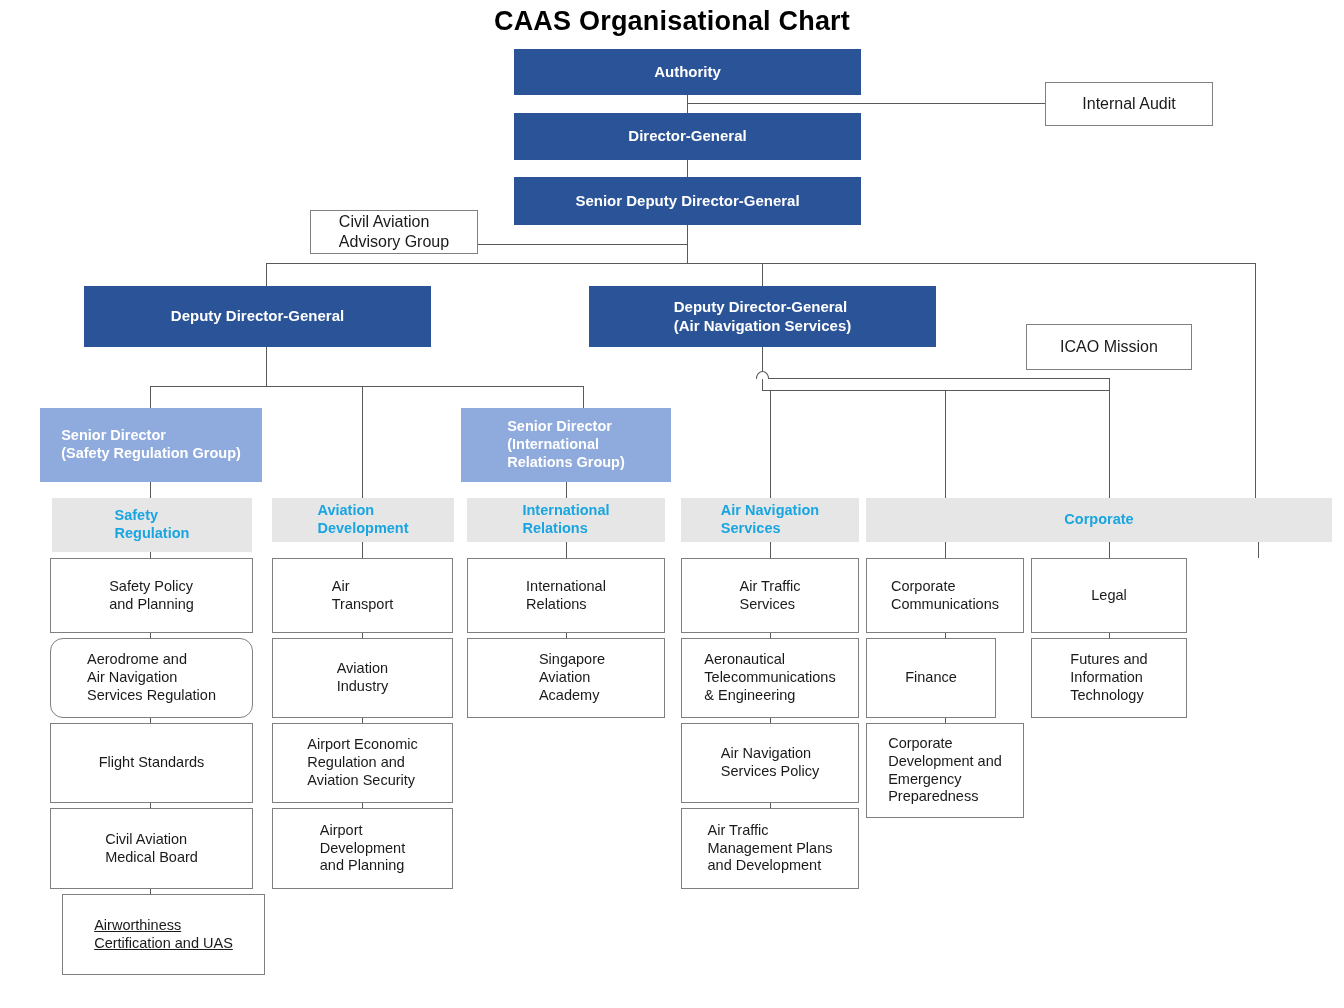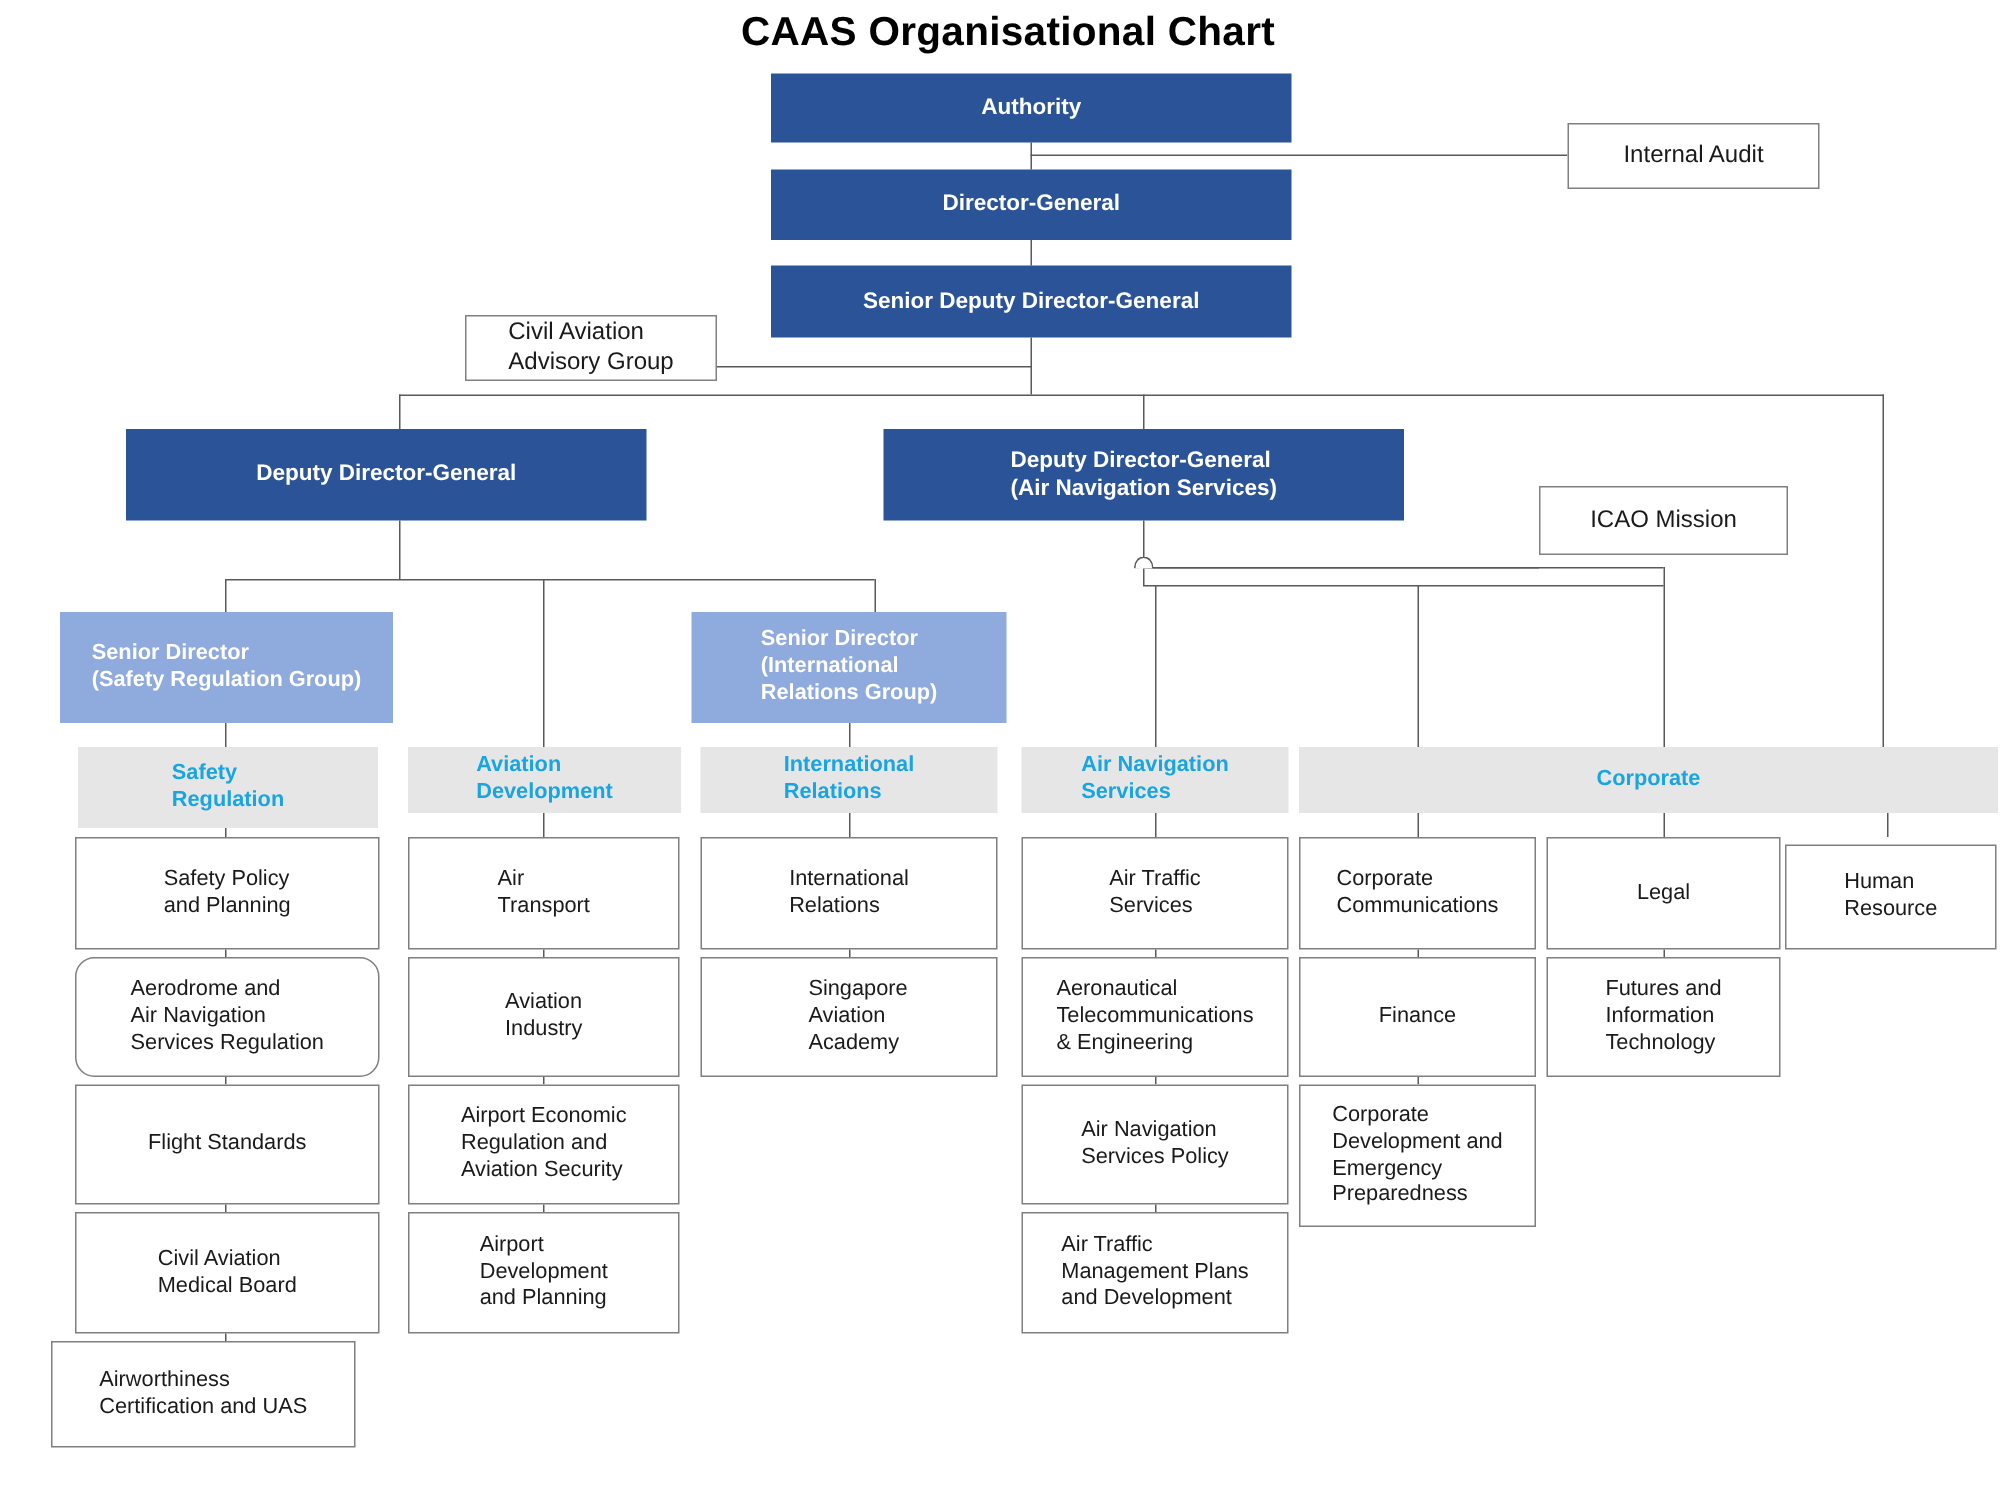"Human" div.node { html: <div>Human Resource</div> -> none }
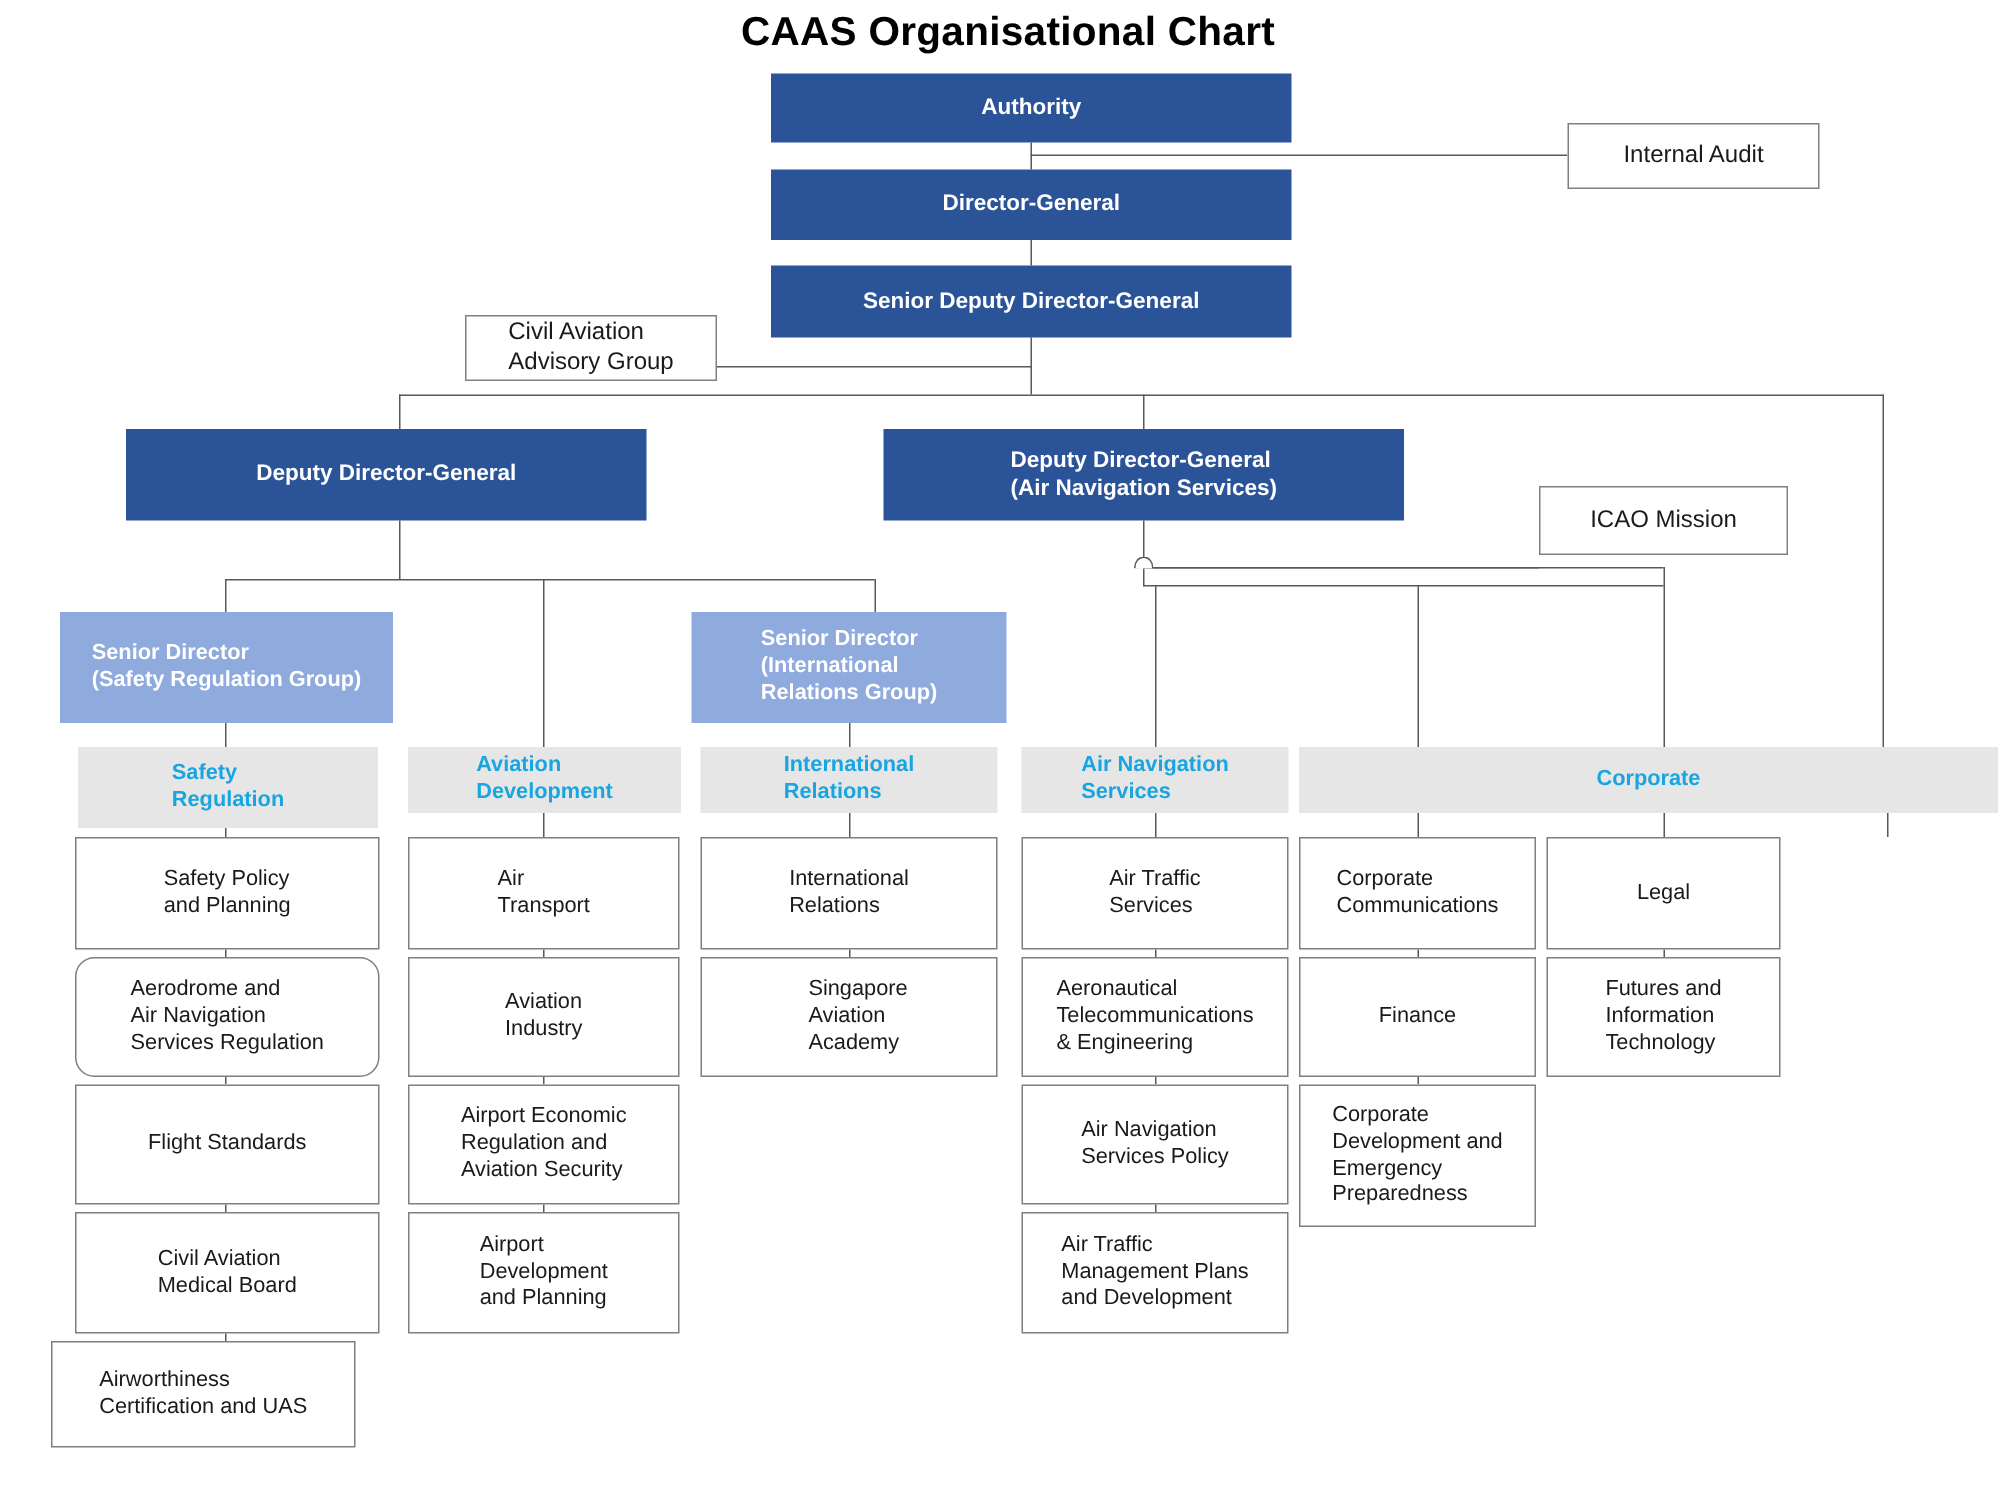"Finance" div.node { width: 158px -> 130px }
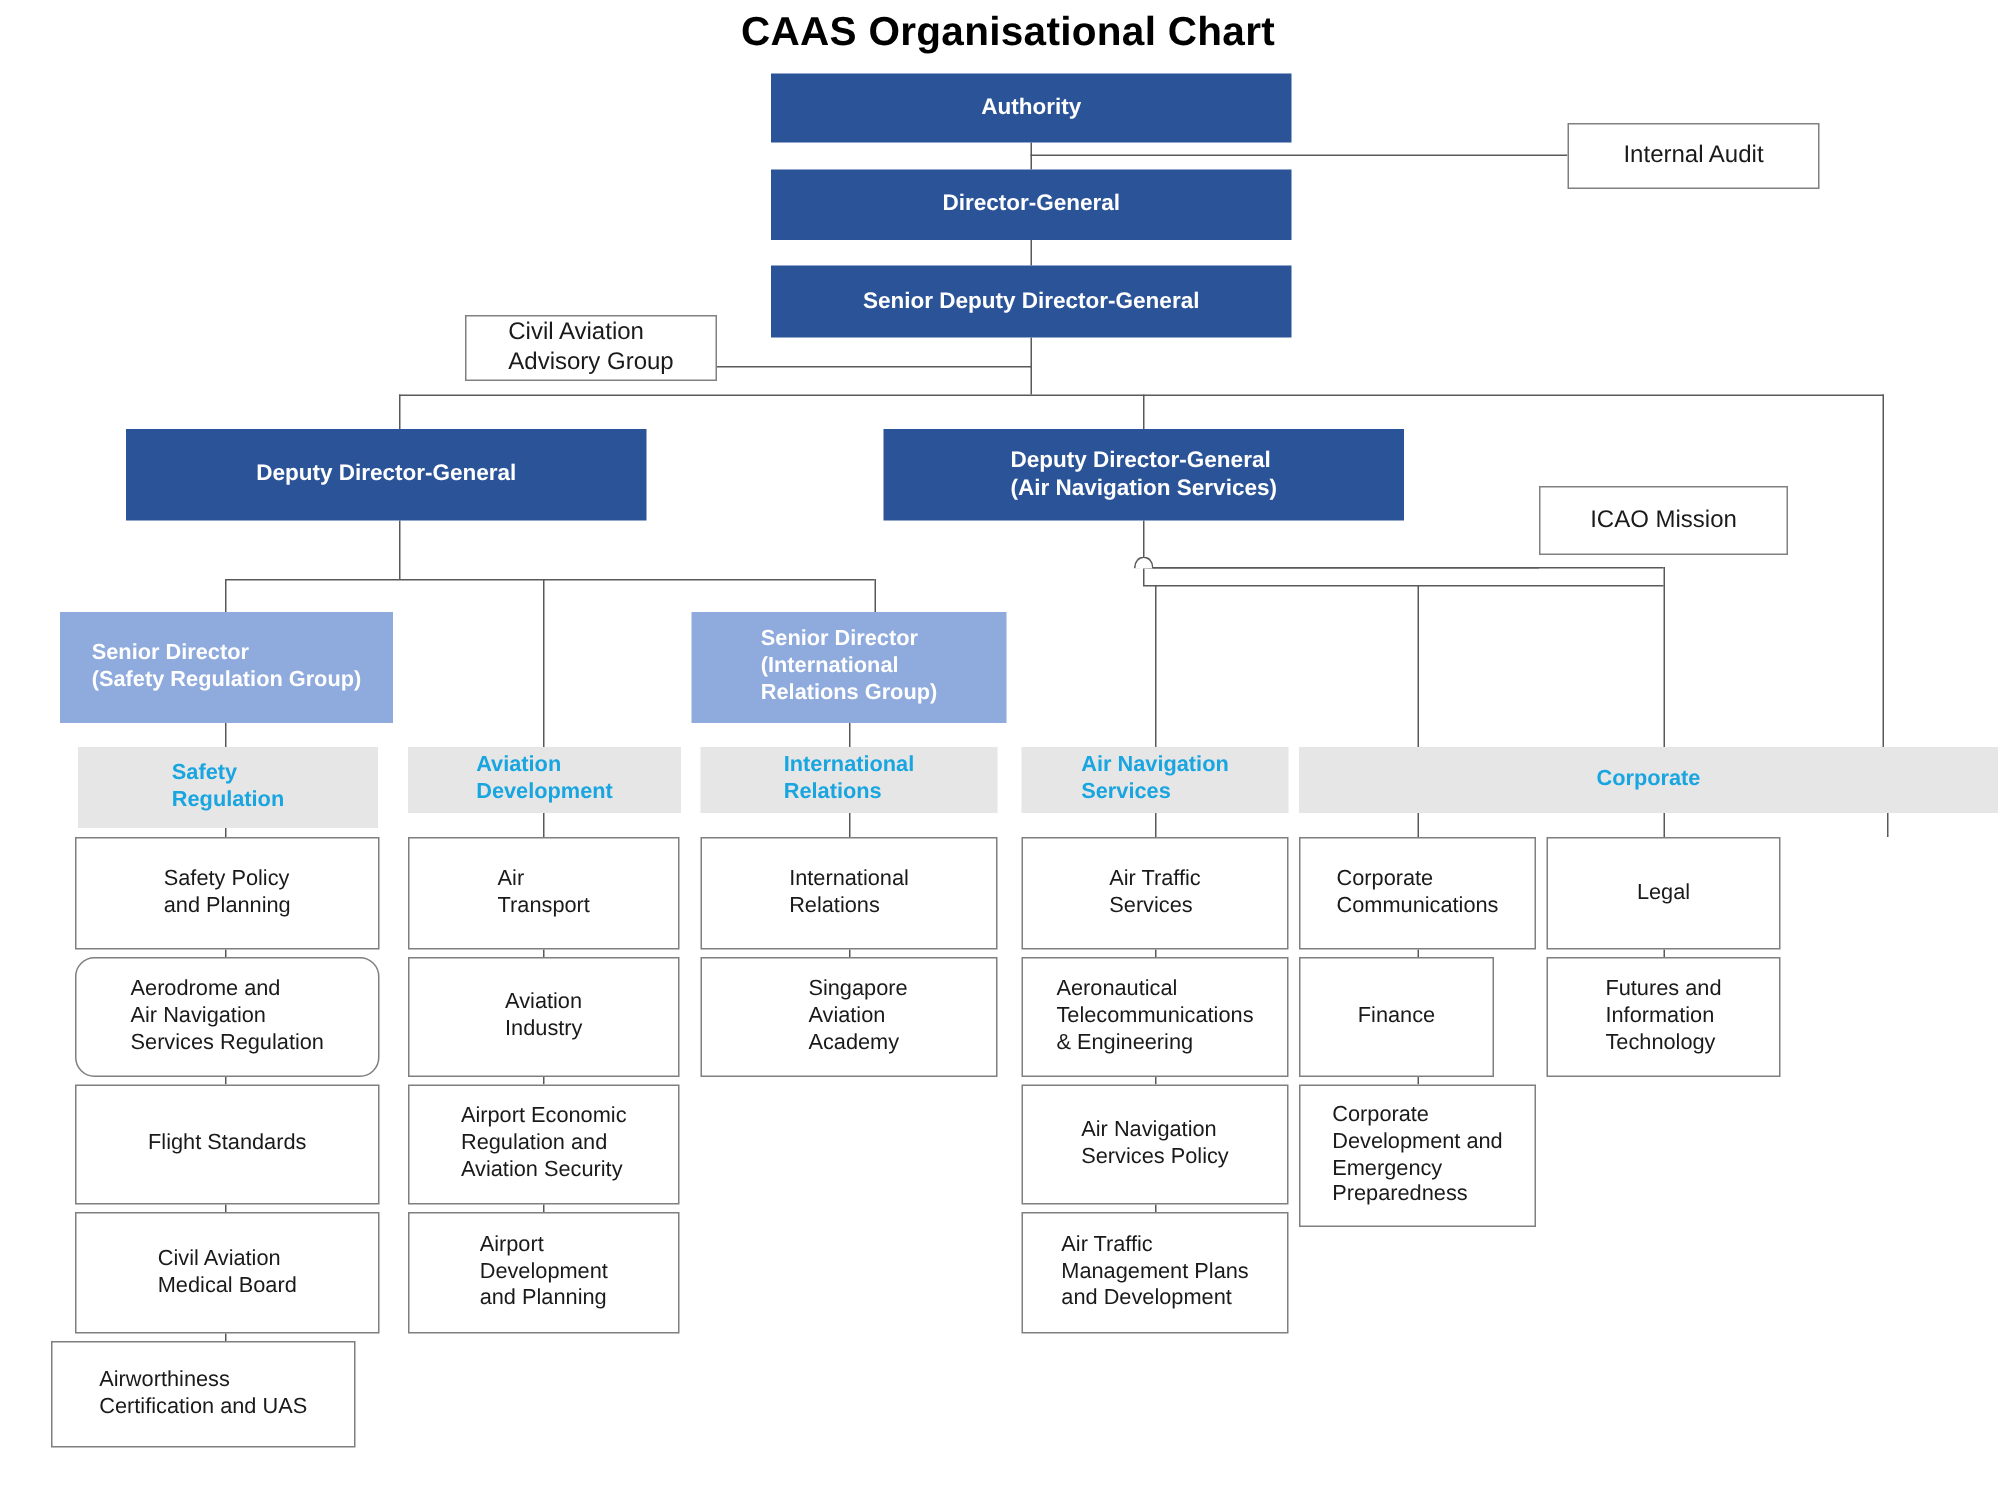"Airworthiness" div.node { height: 71px -> 81px; left: 34px -> 62px; text-decoration: none -> underline }
